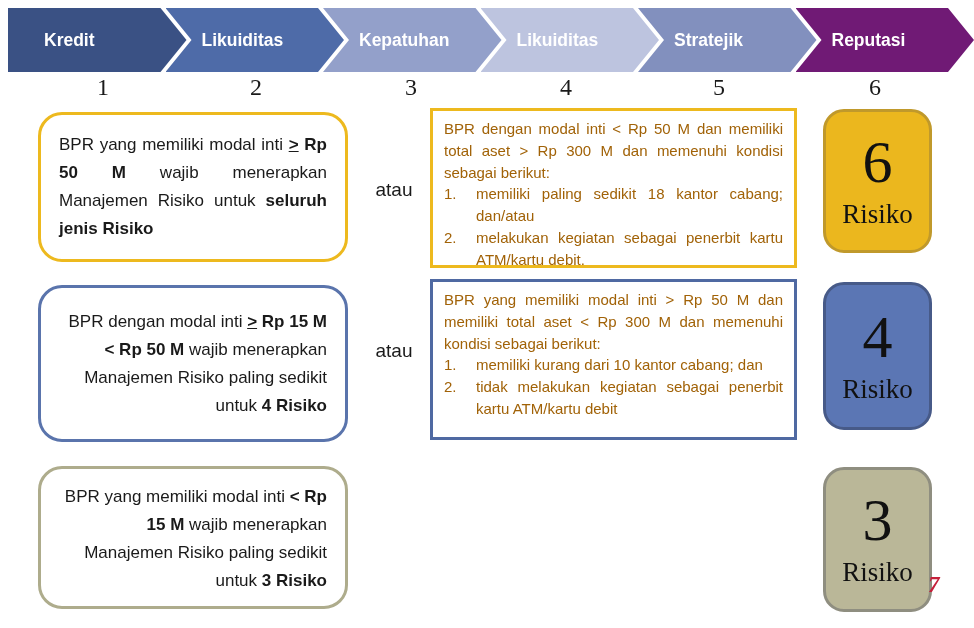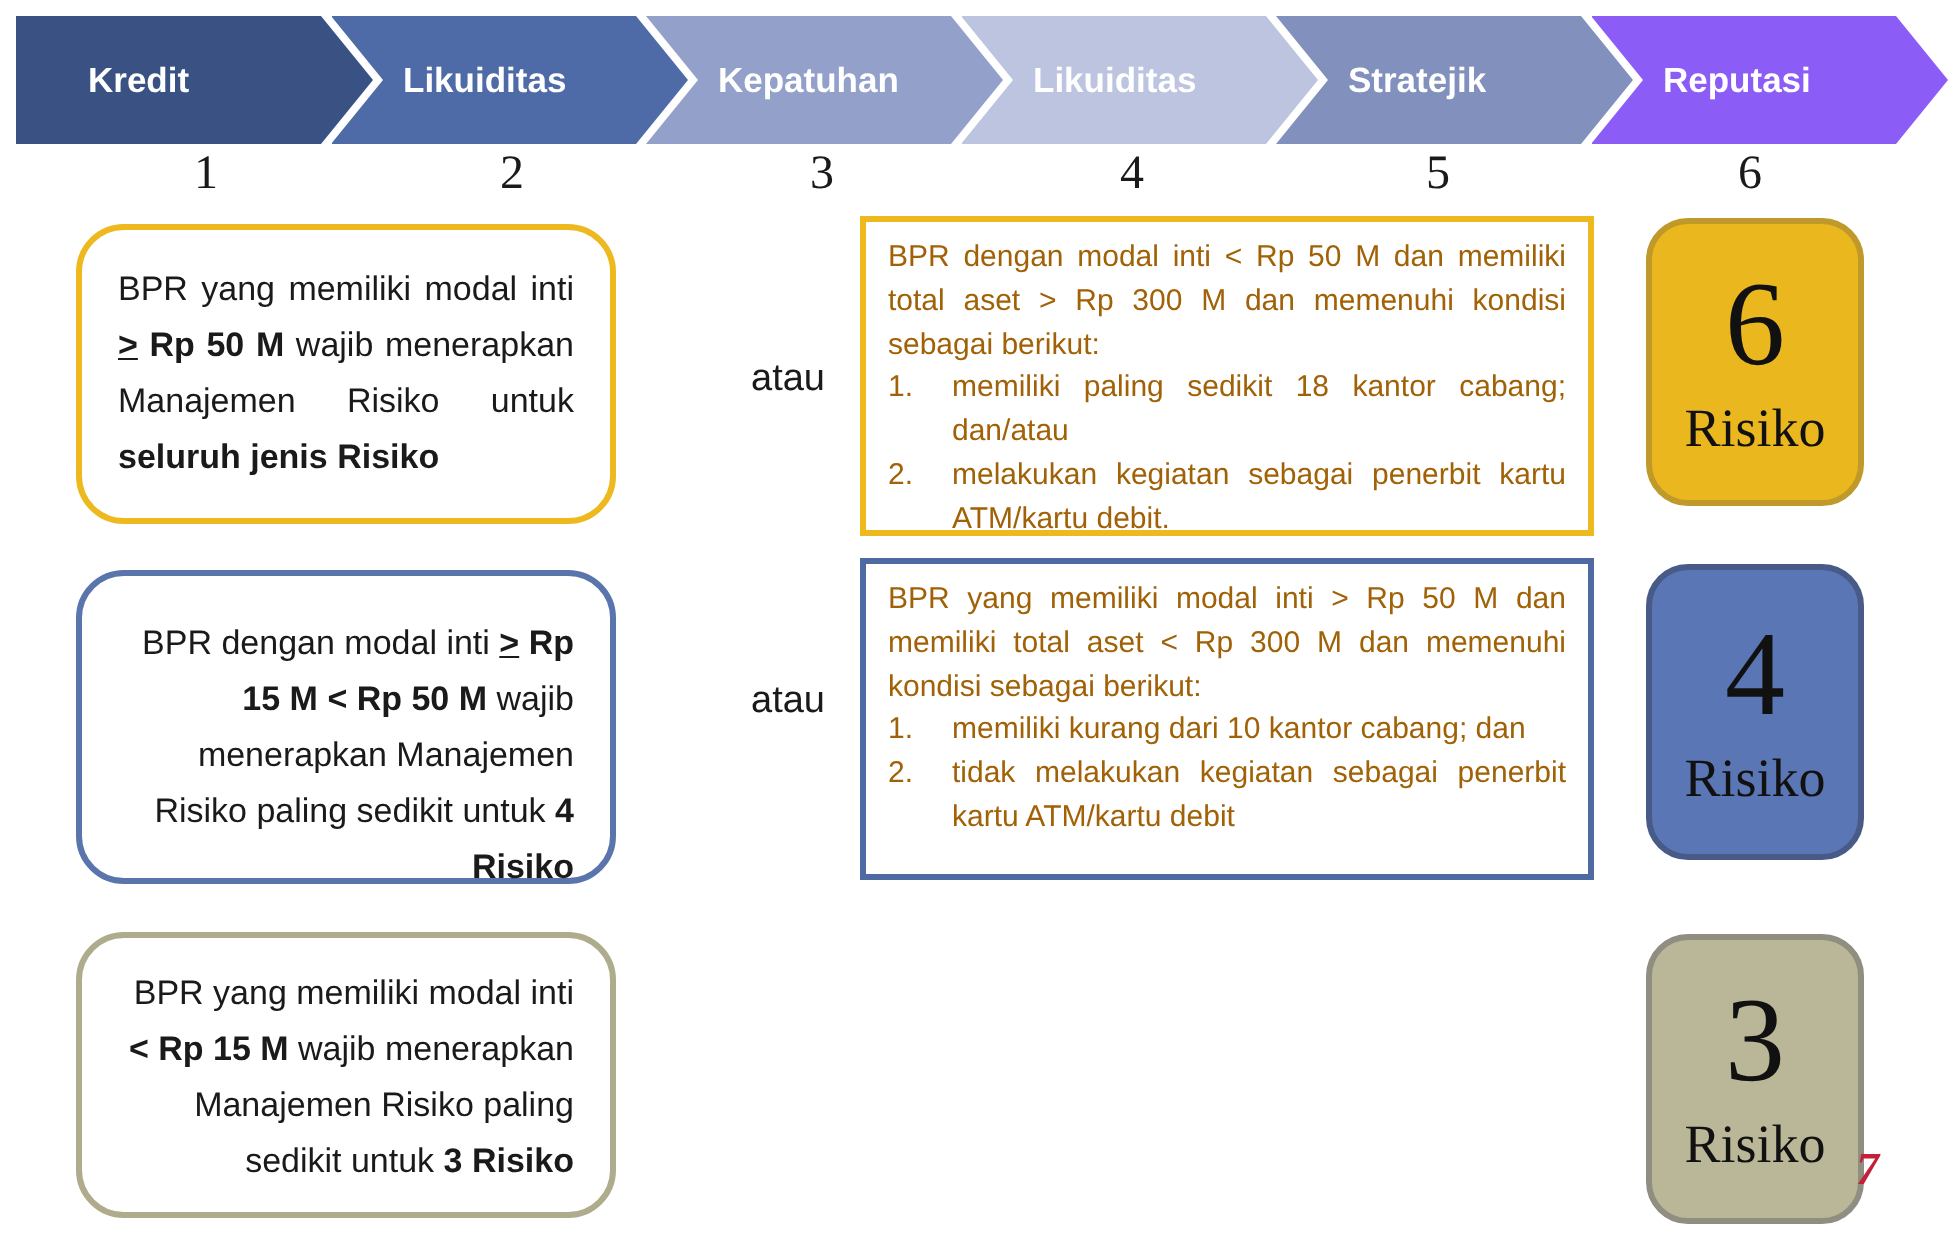"Reputasi" div.chev { background-color: #8b5cf6 -> #701a75 }
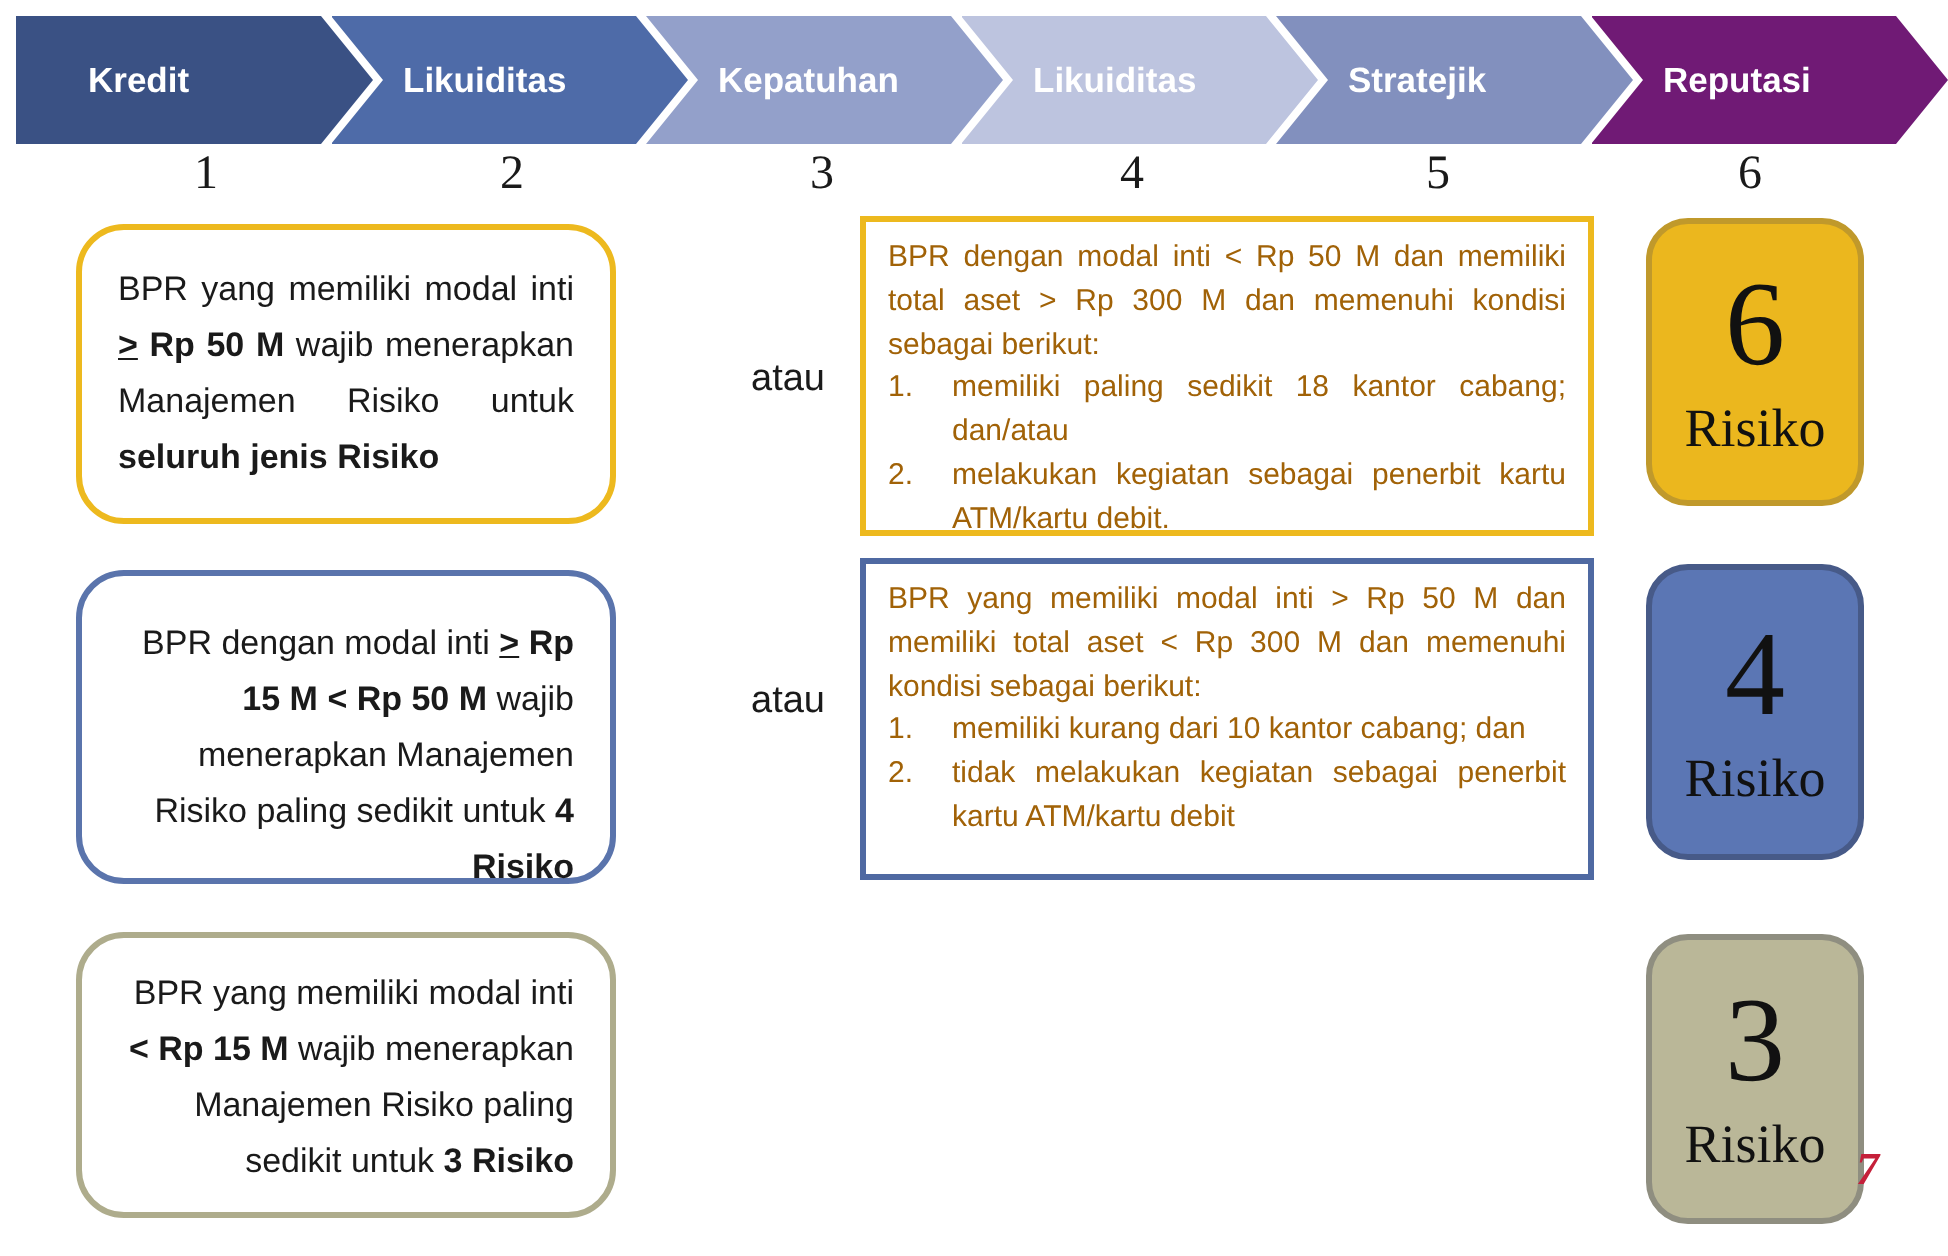"BPR yang memiliki modal inti > Rp 50 M wajib" .round-box { width: 270px -> 310px }
